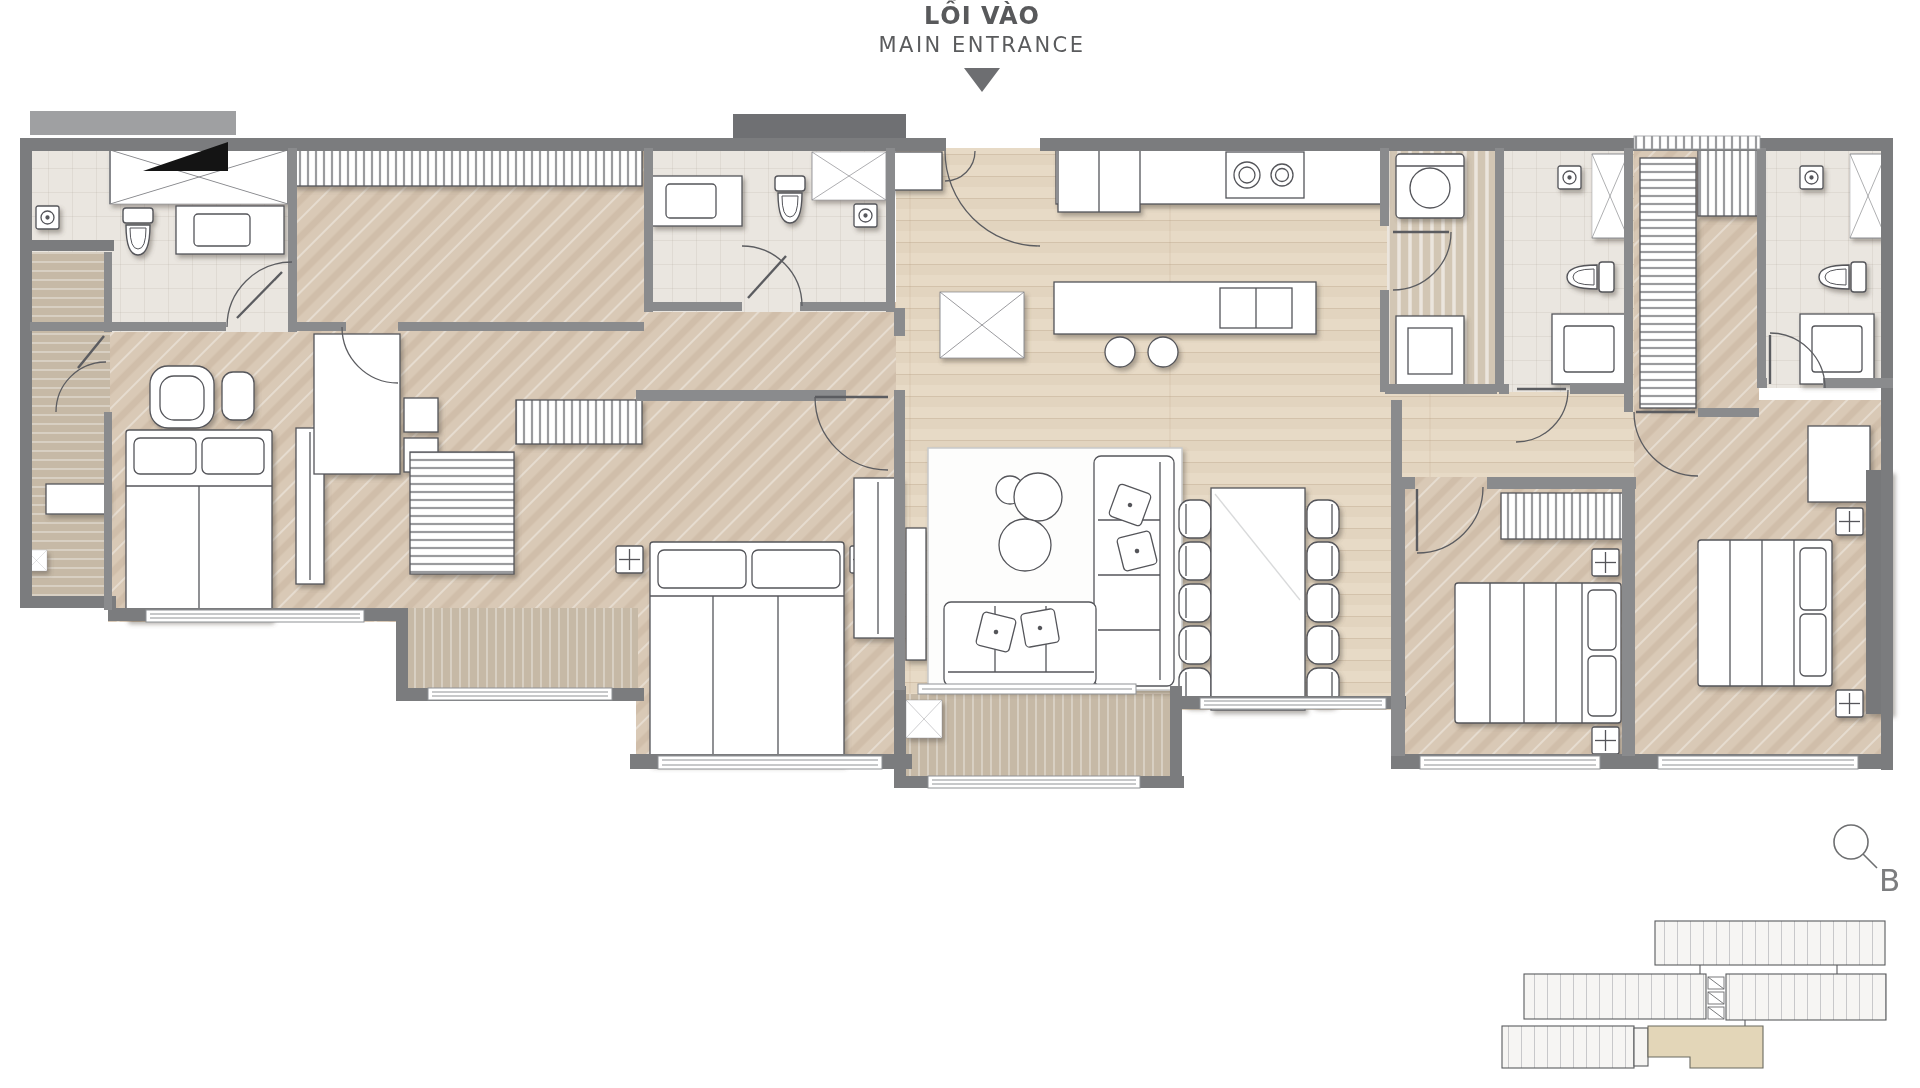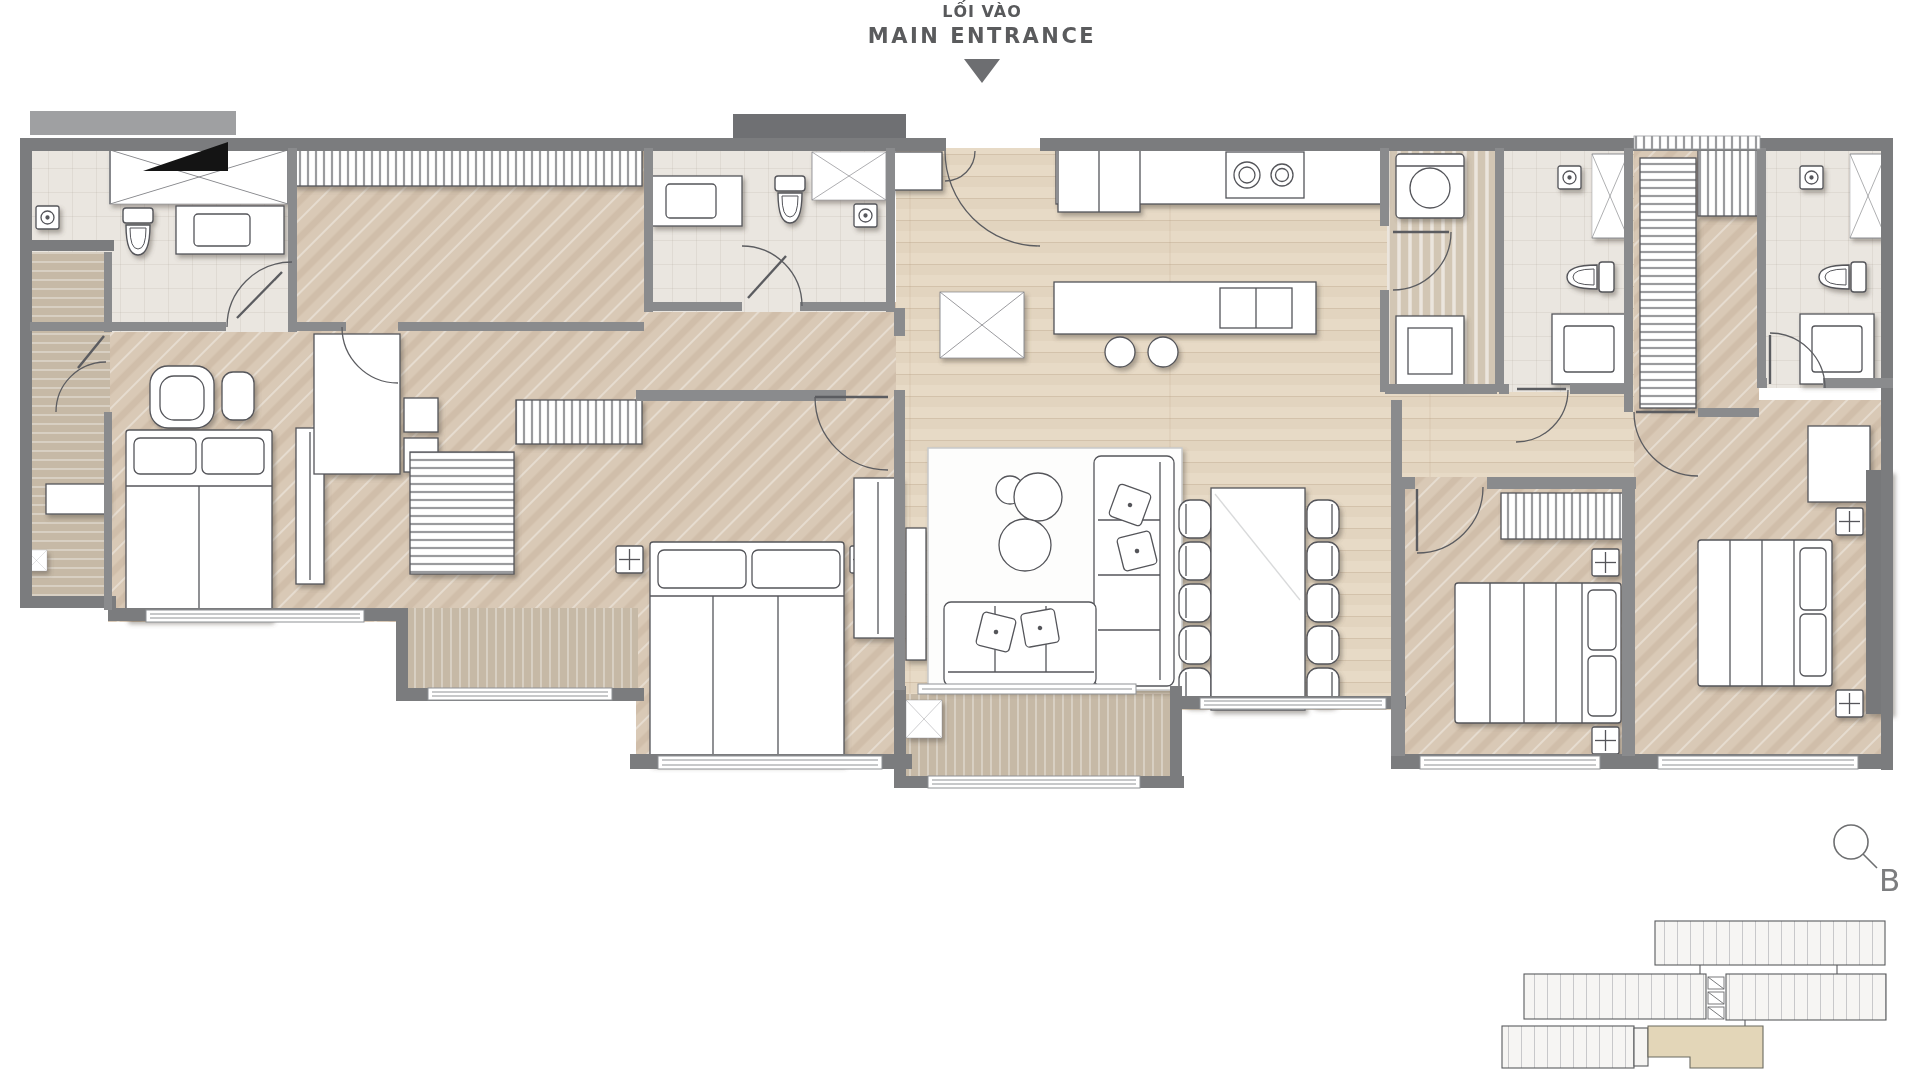"LỐI VÀO" .entrance .vi { font-size: 16px -> 24px }
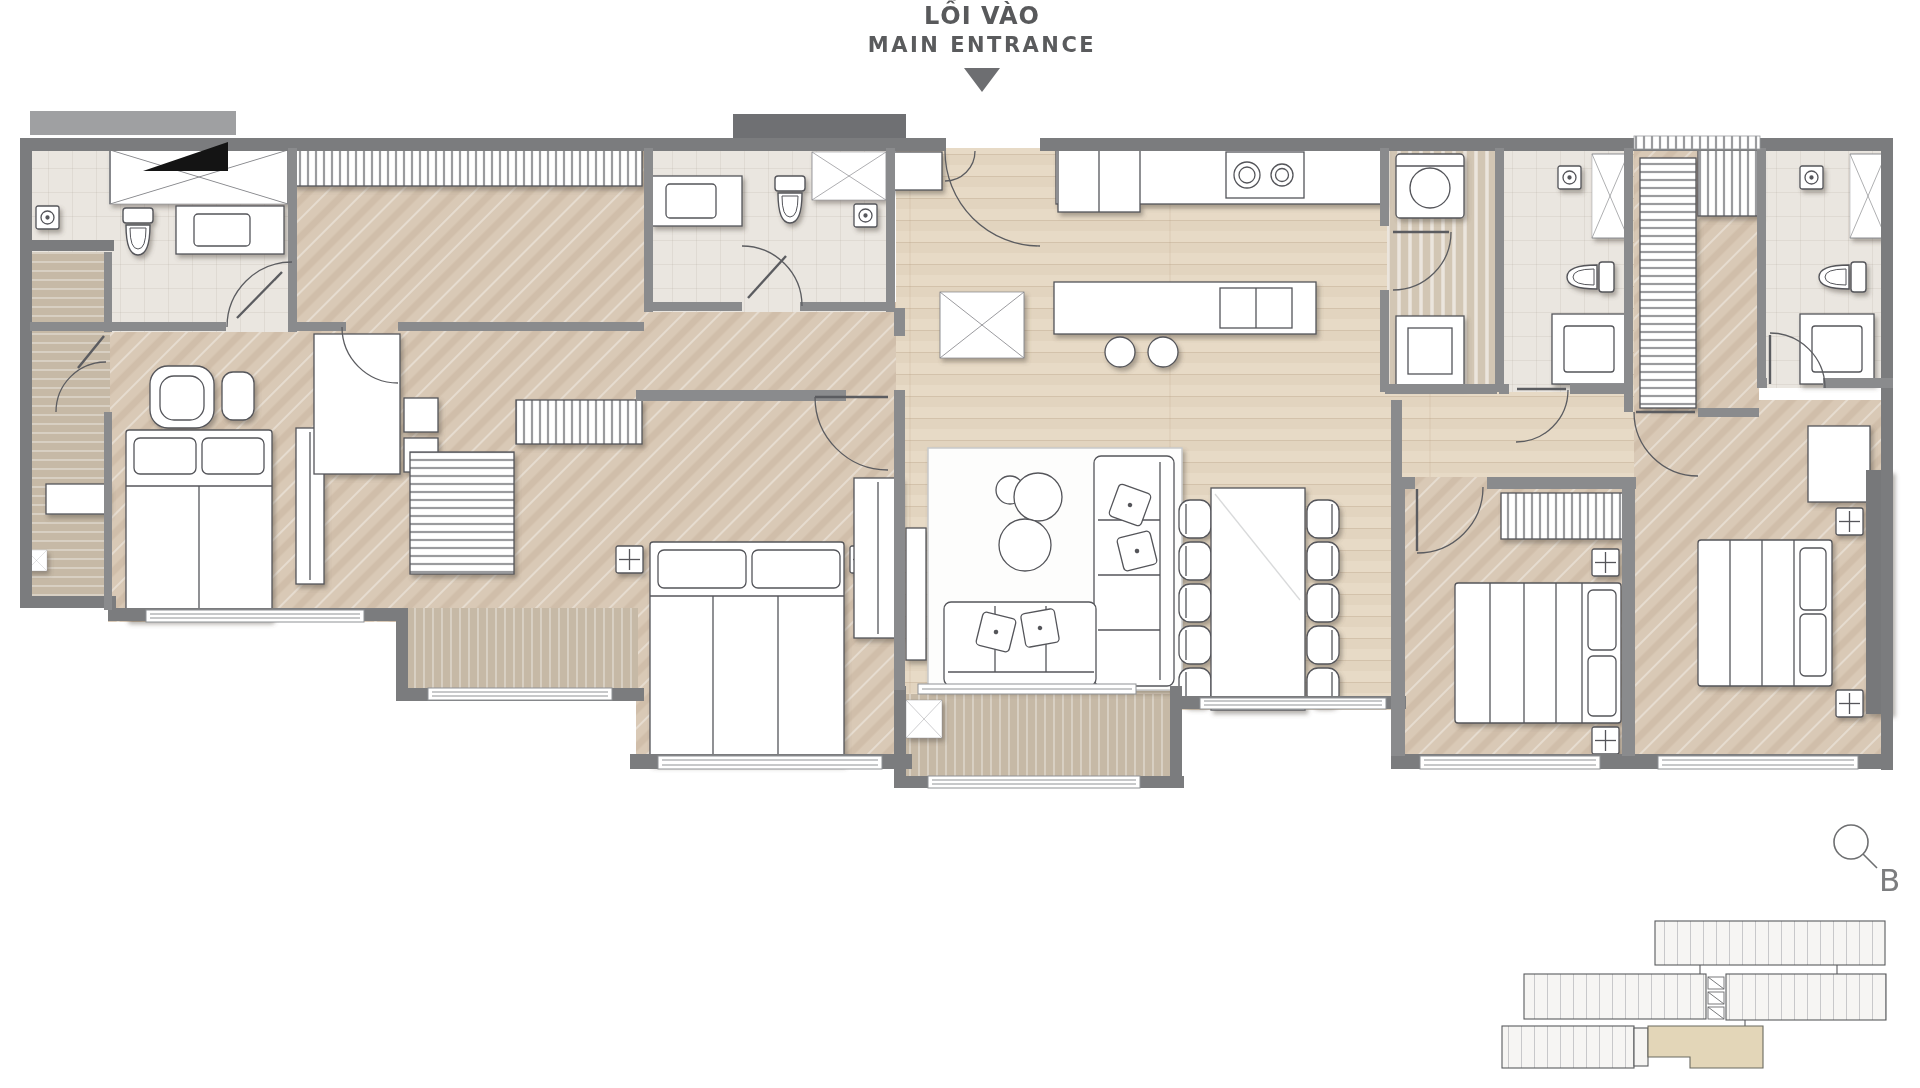"MAIN ENTRANCE" .entrance .en { font-weight: 700 -> 400 }
